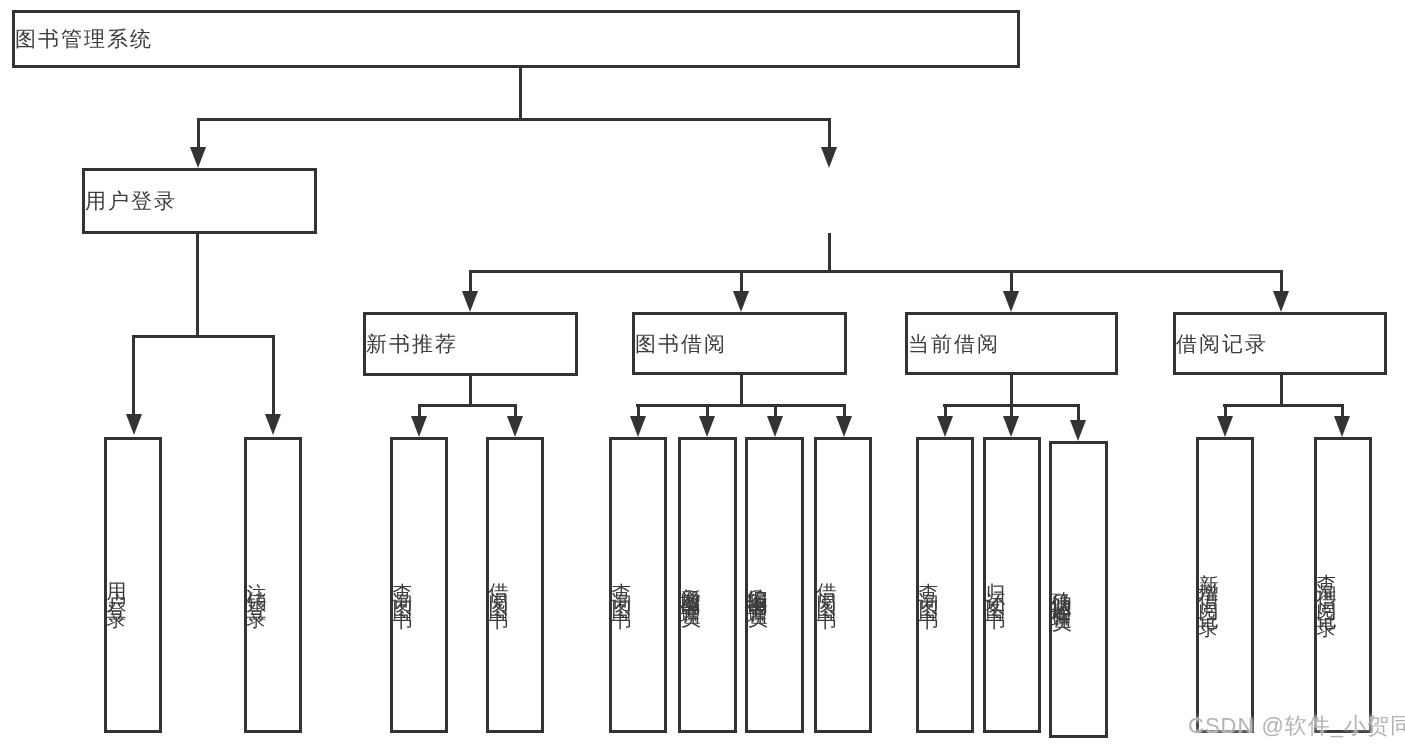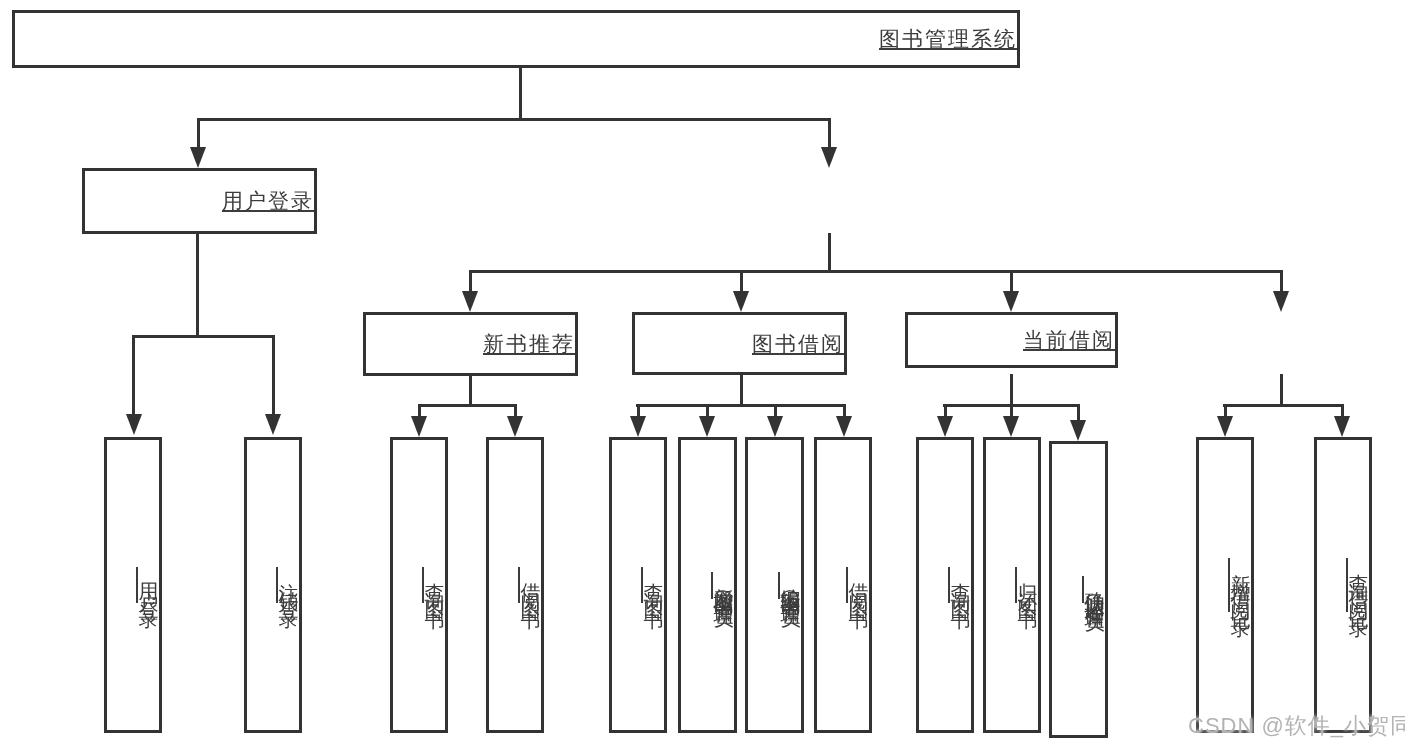"图书管理系统" .node { justify-content: flex-end -> flex-start; text-decoration: underline -> none }
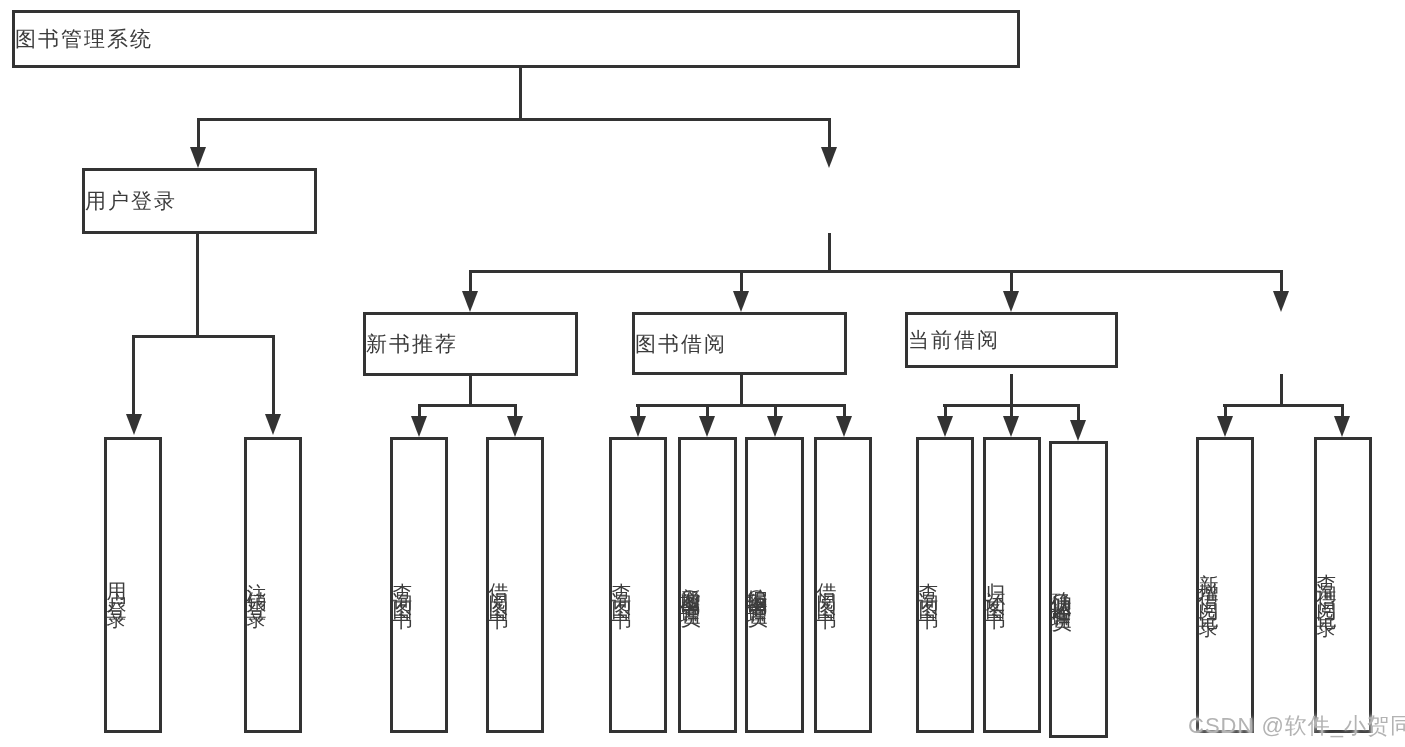"当前借阅" div.node { height: 56px -> 63px }
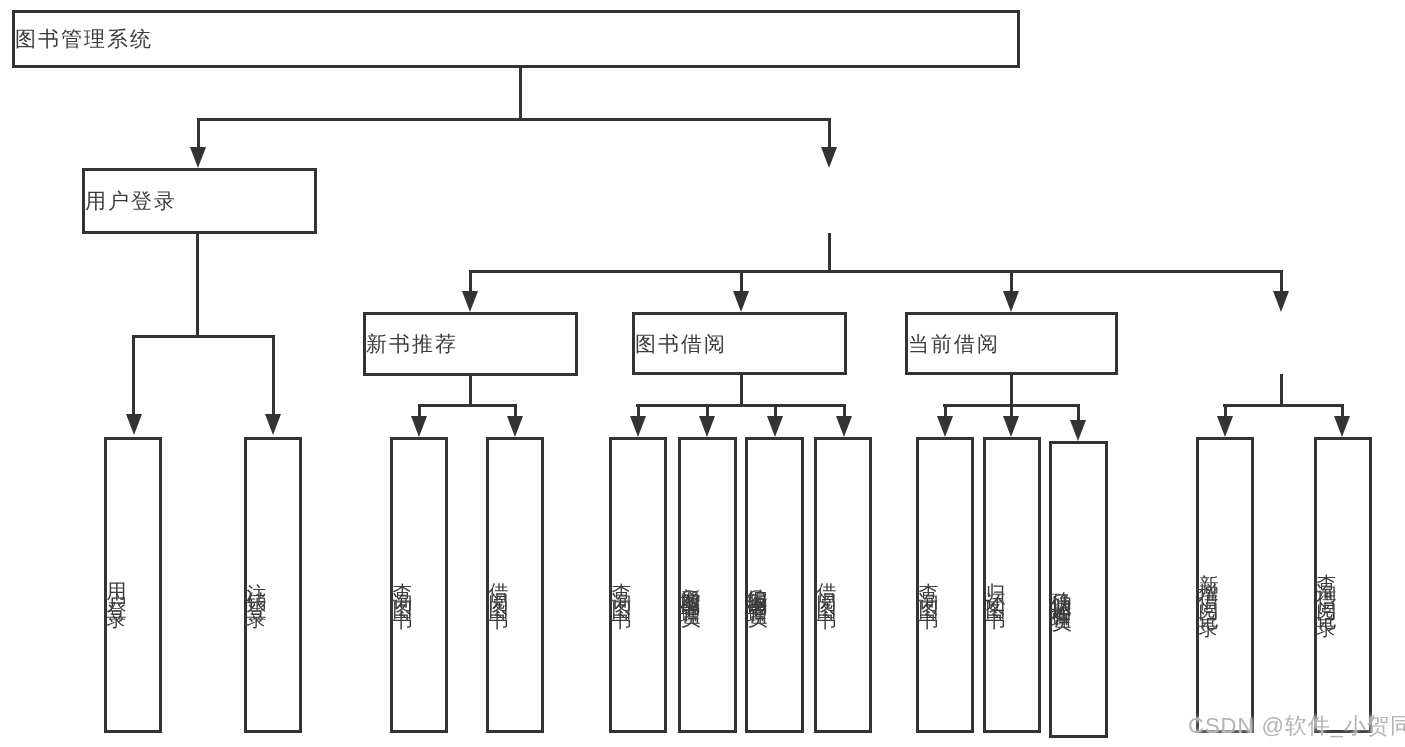"借阅记录" div.node { html: none -> <div> <span>借阅记录</span> </div> }
